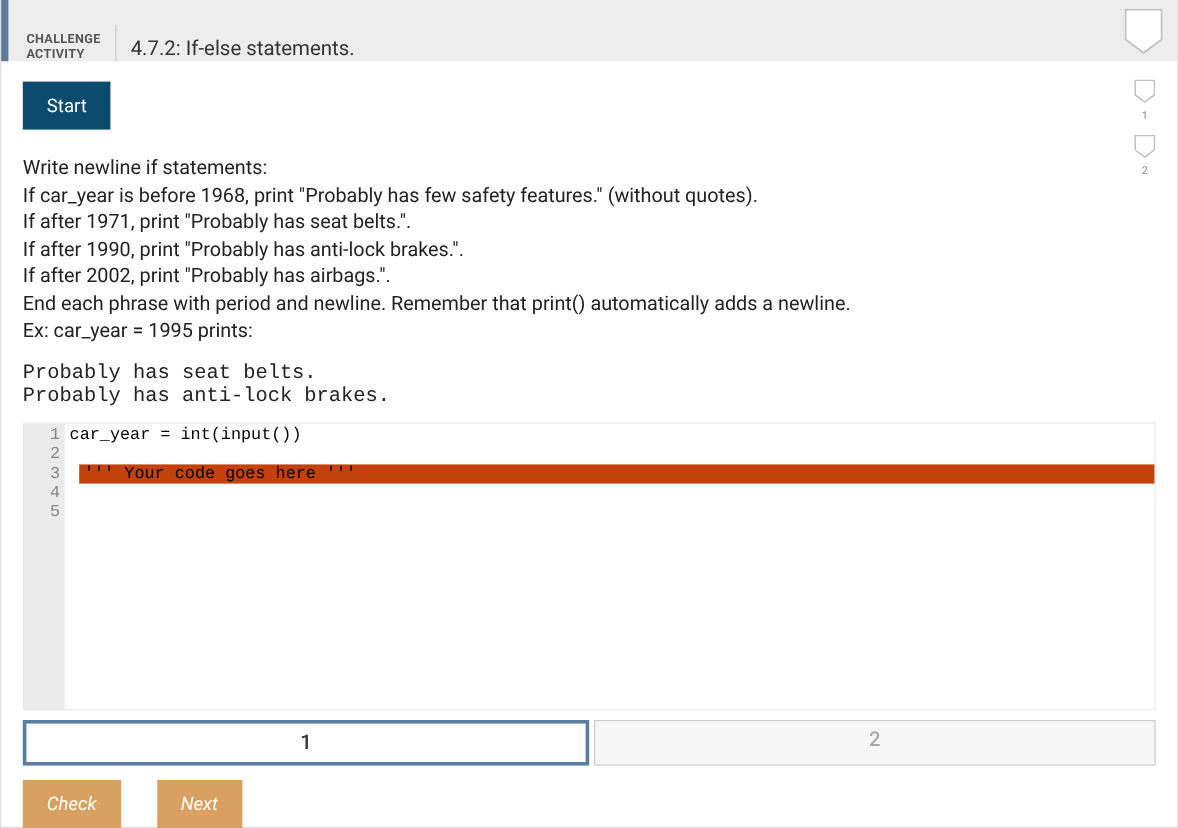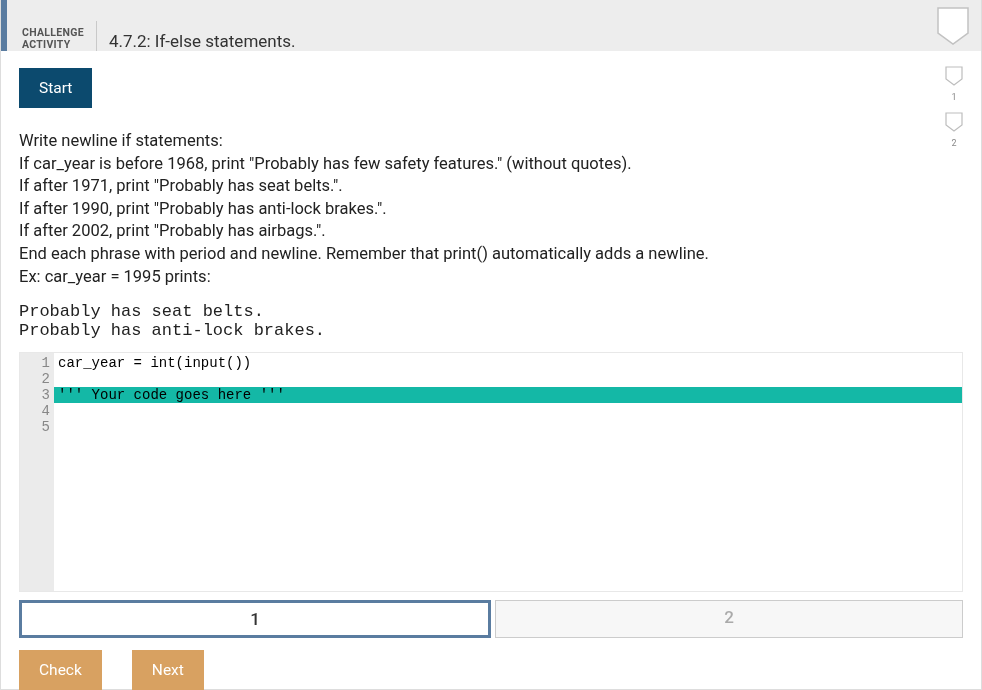"''' Your code goes here" .hl { background: #14b8a6 -> #c2410c; margin-left: none -> 12px }
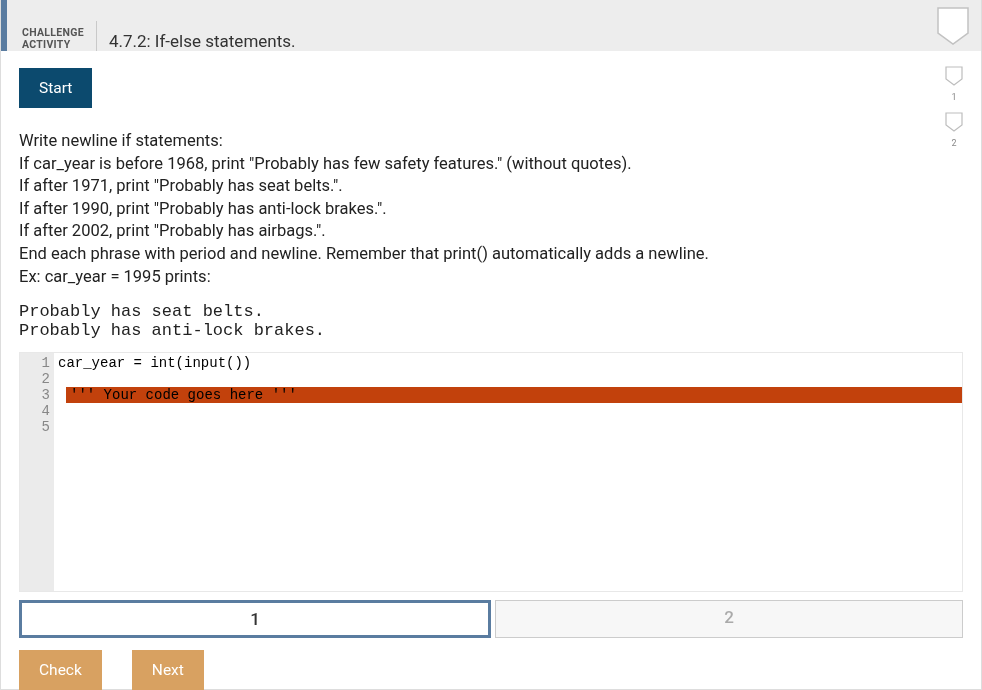"Check" .action-btn { font-style: none -> italic }
